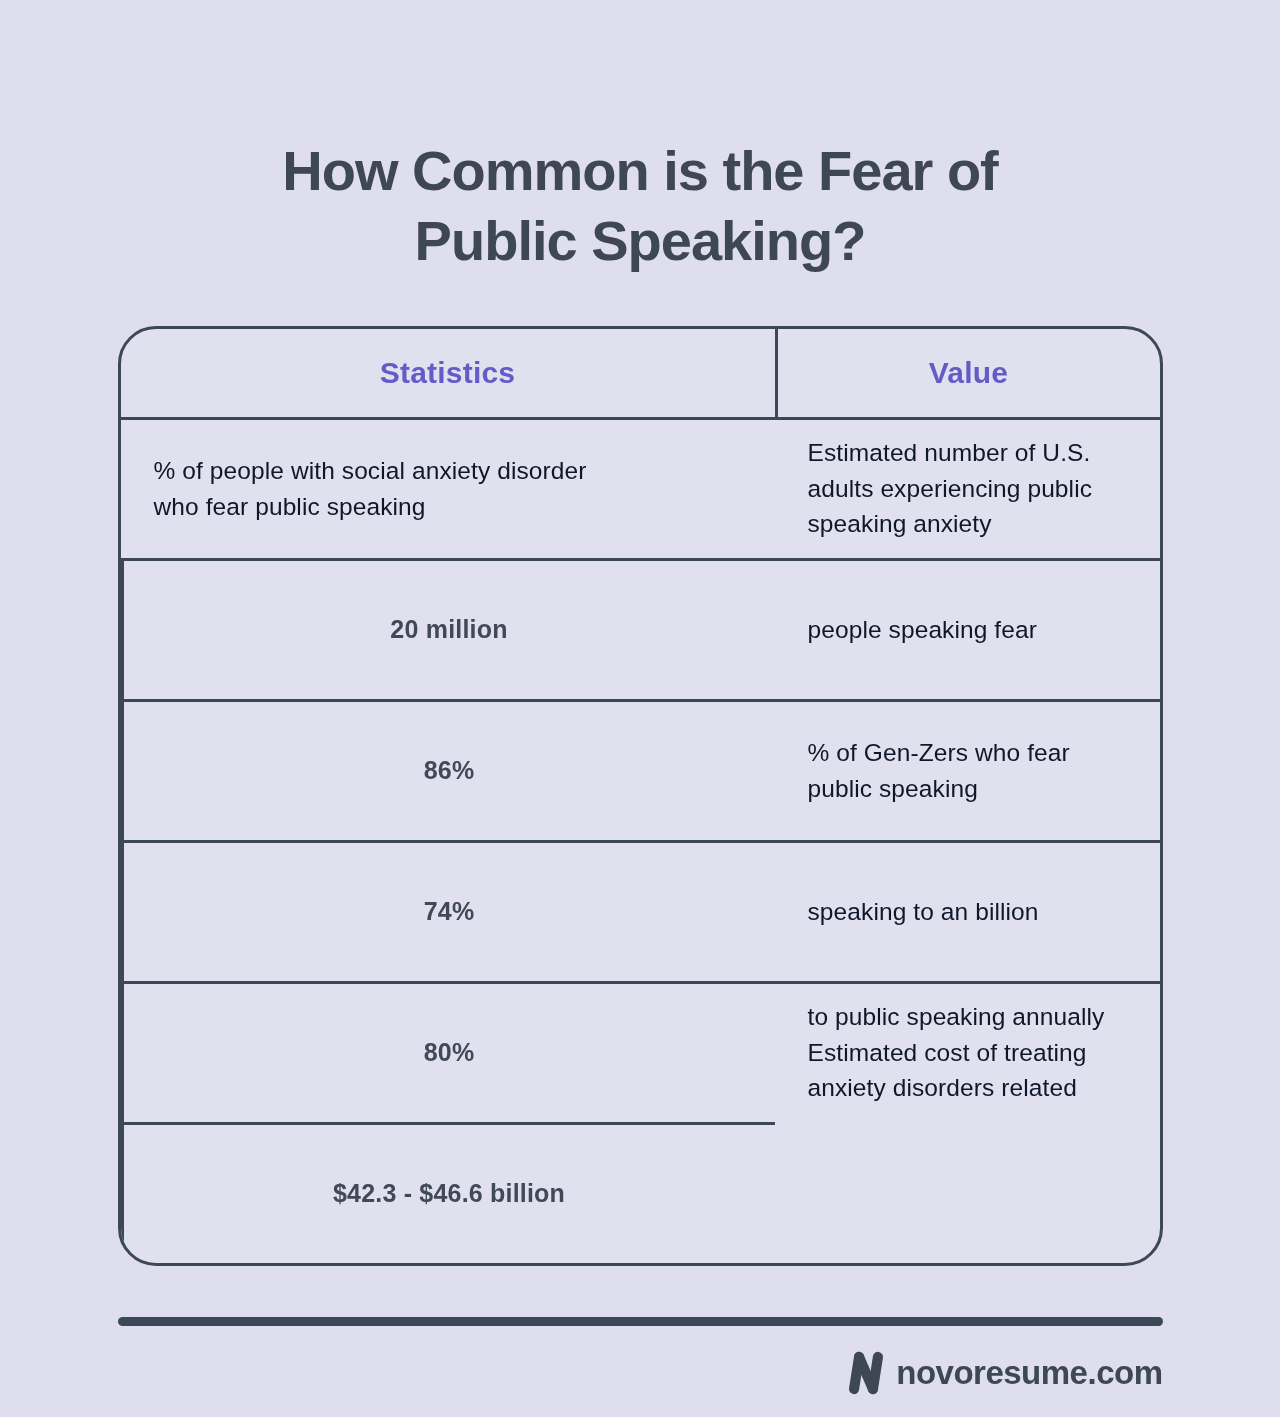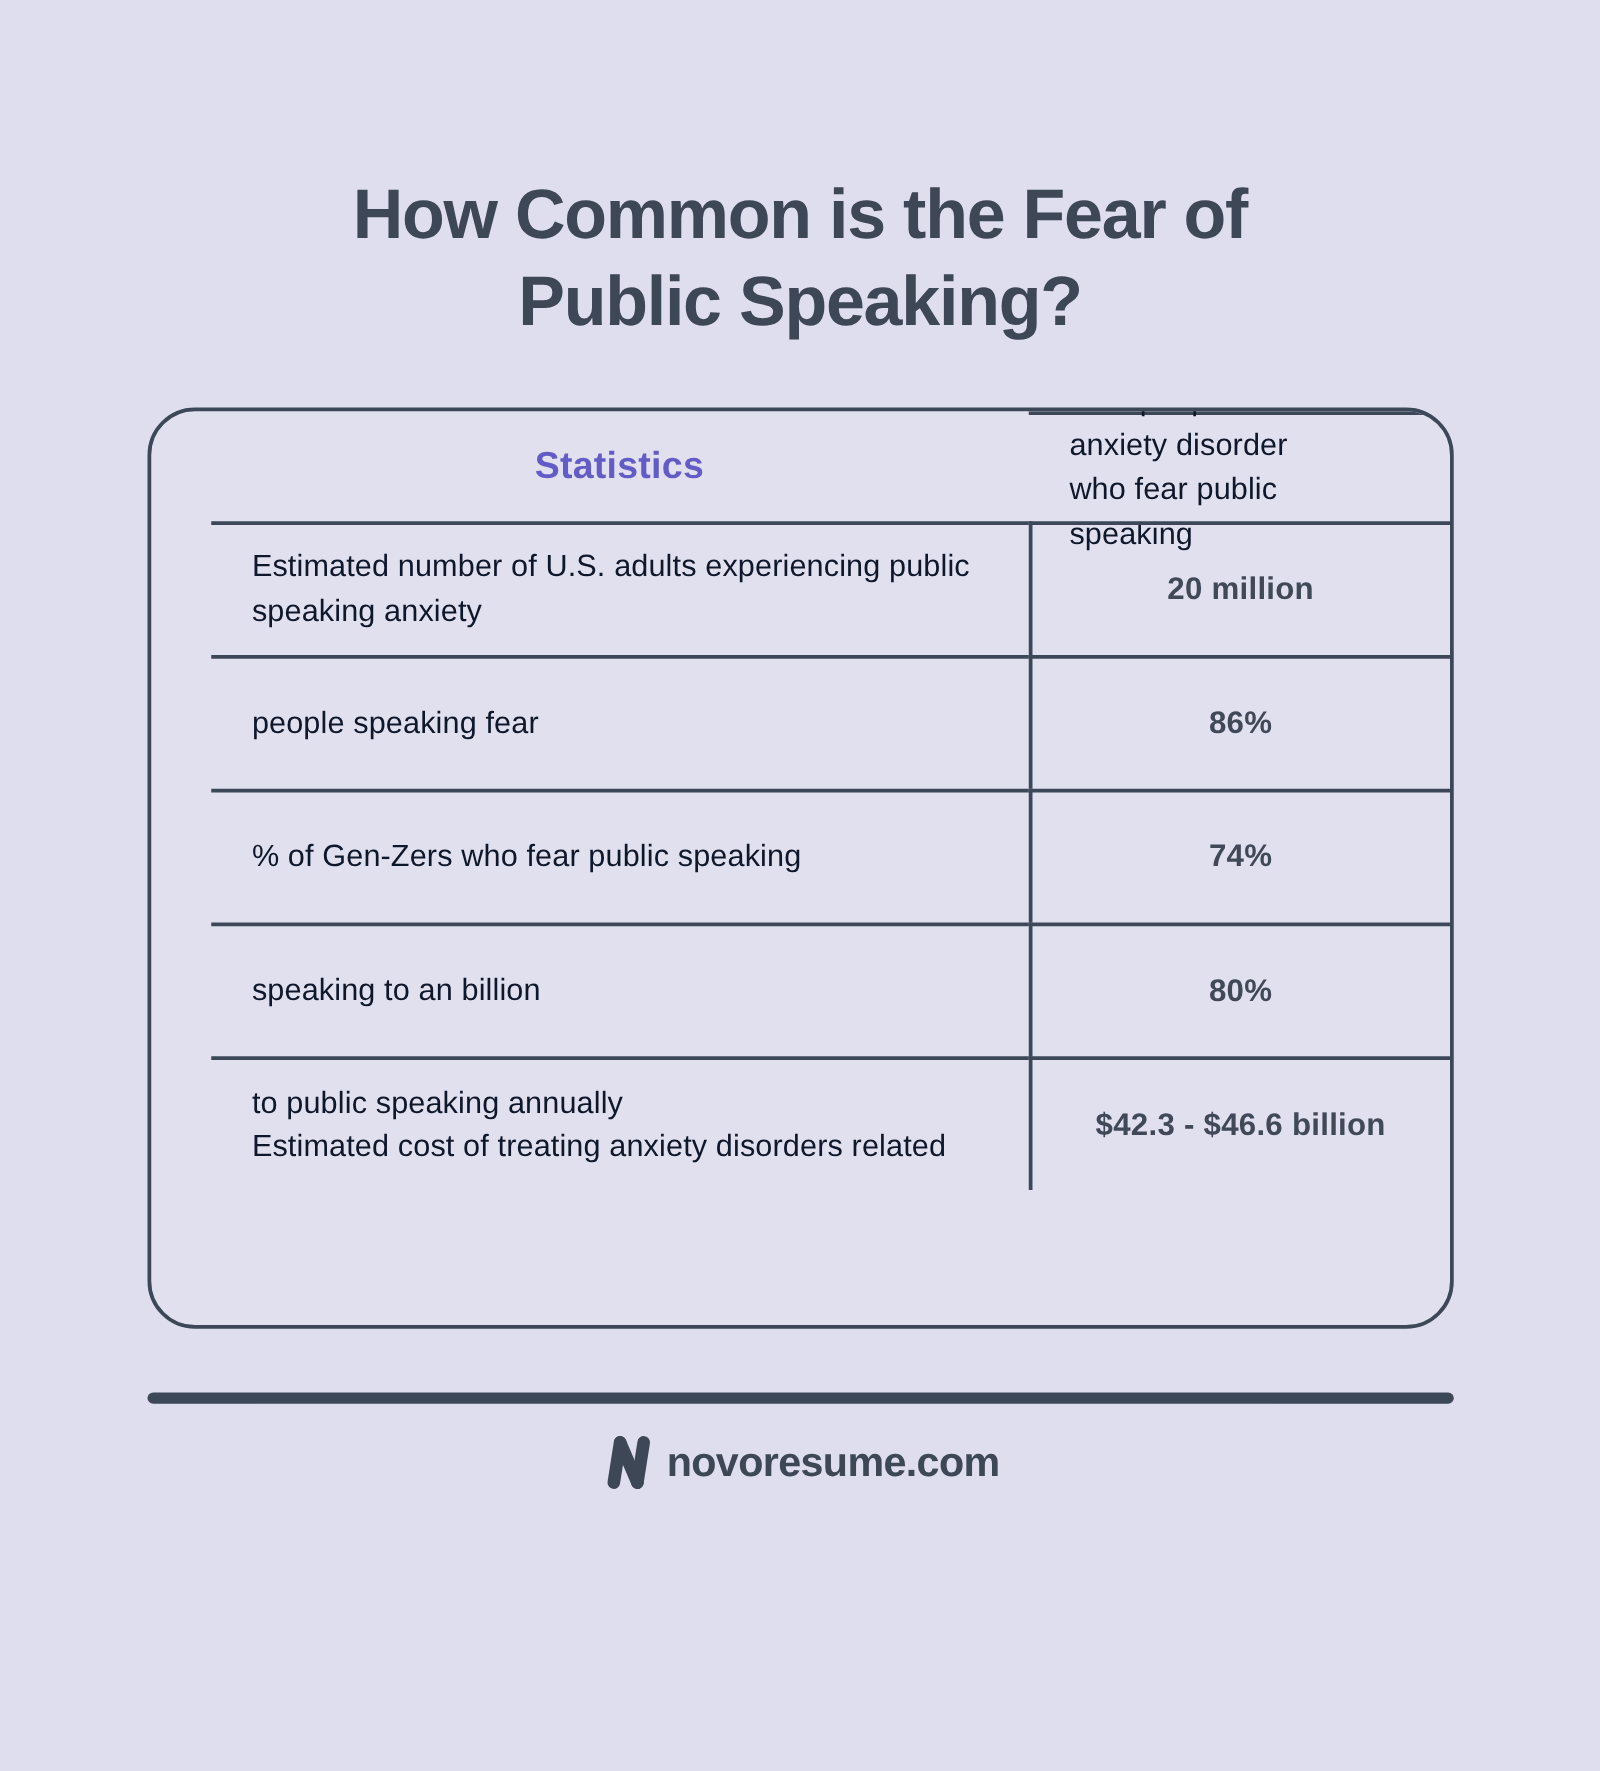"Statistics" .stats-table { height: 737px -> 940px; padding-left: 48px -> none }
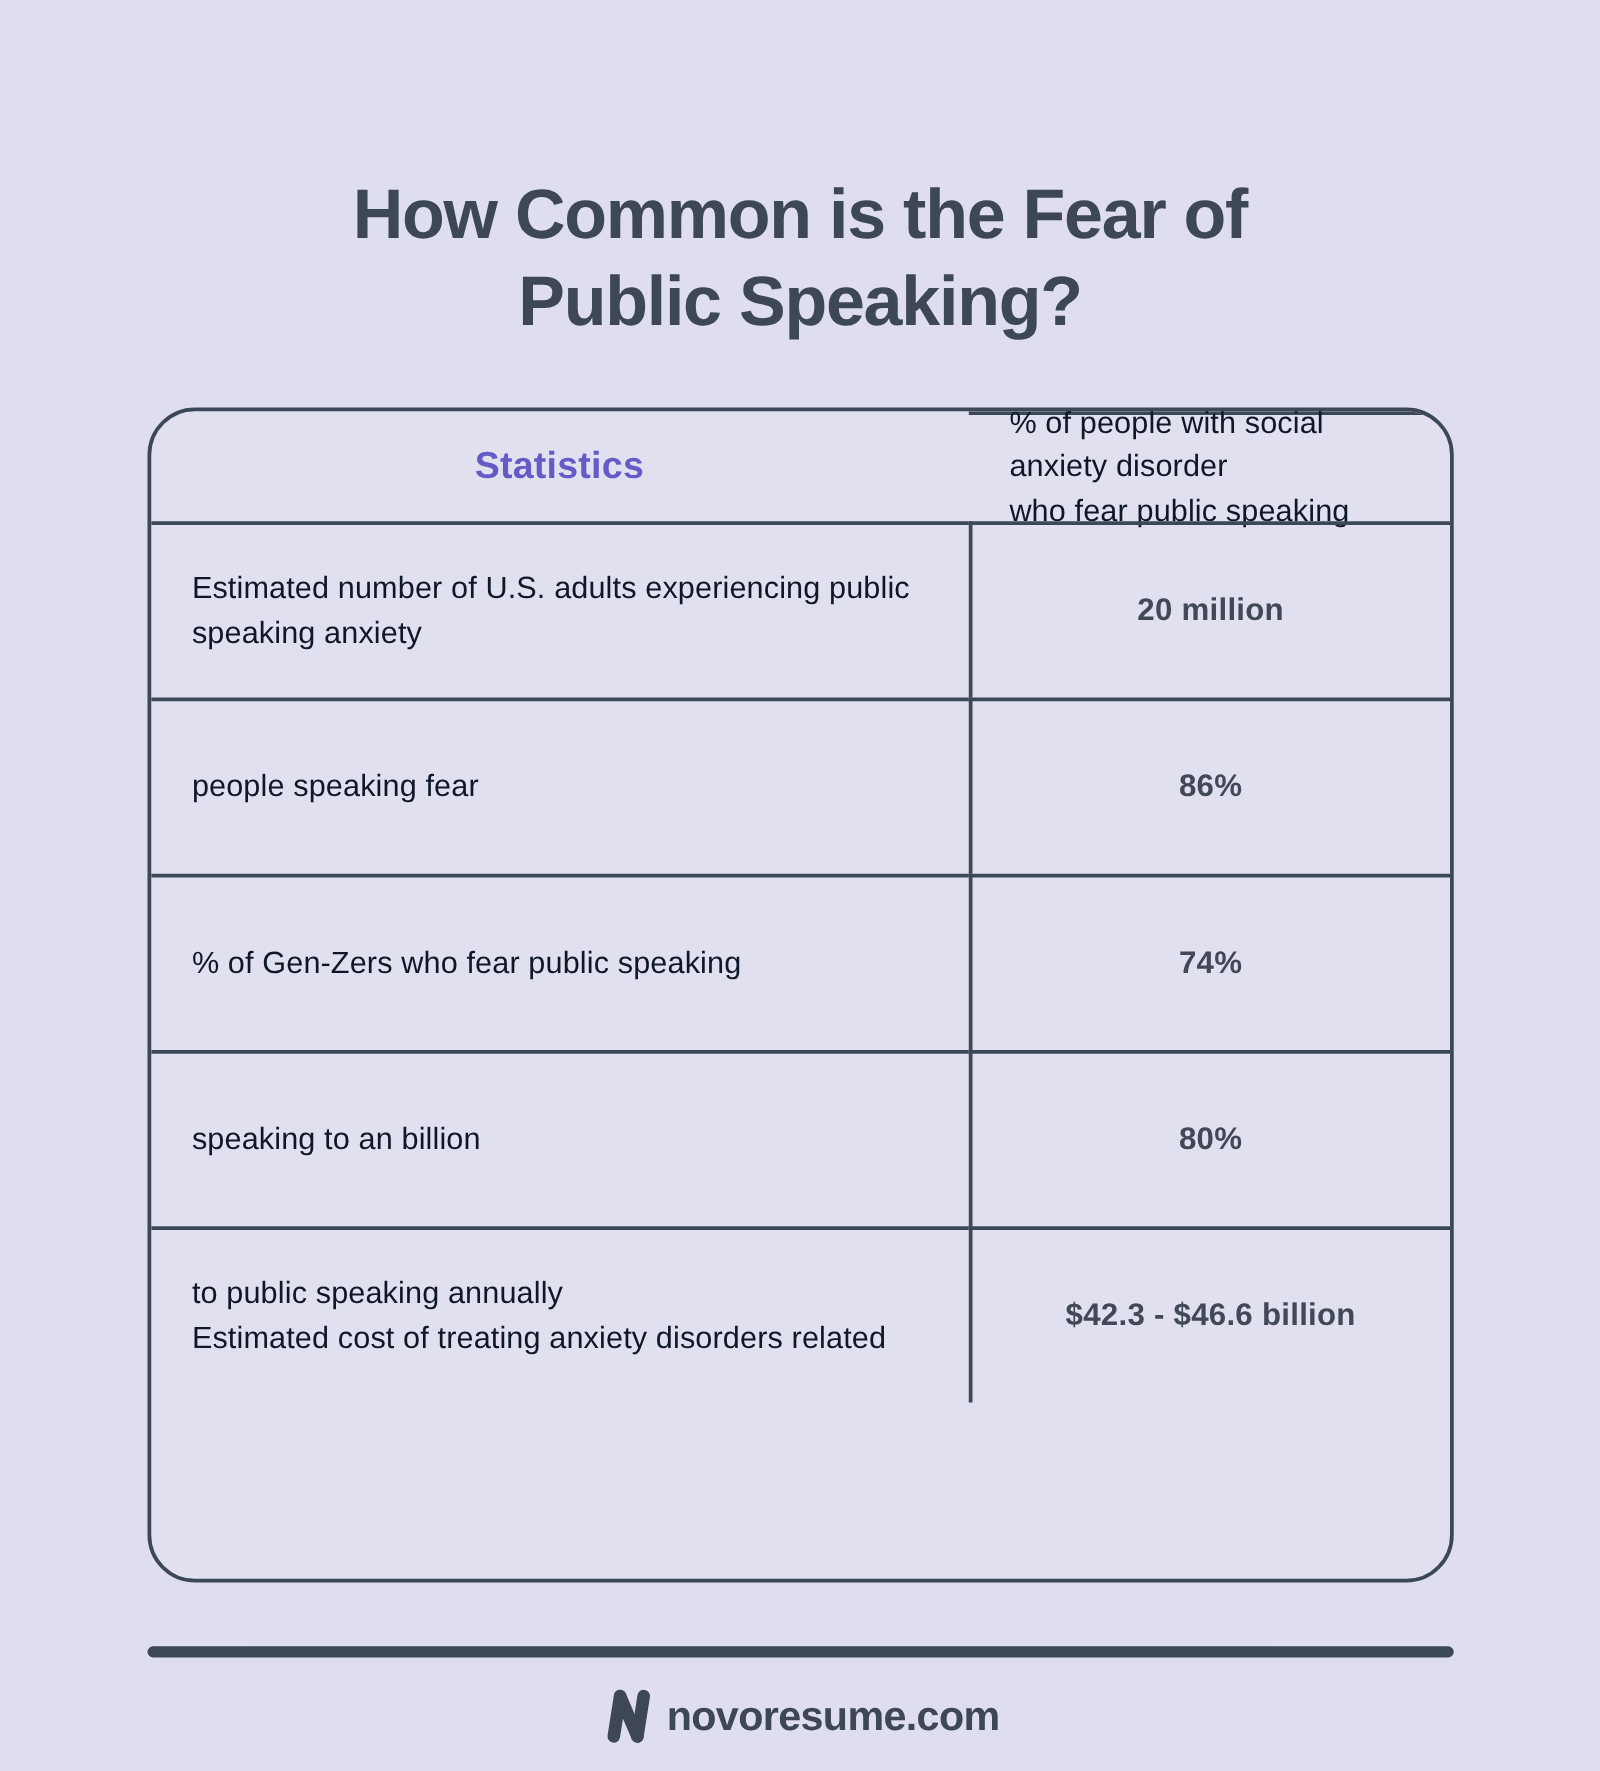"Value" div.cell { html: none -> <div>Value</div> }
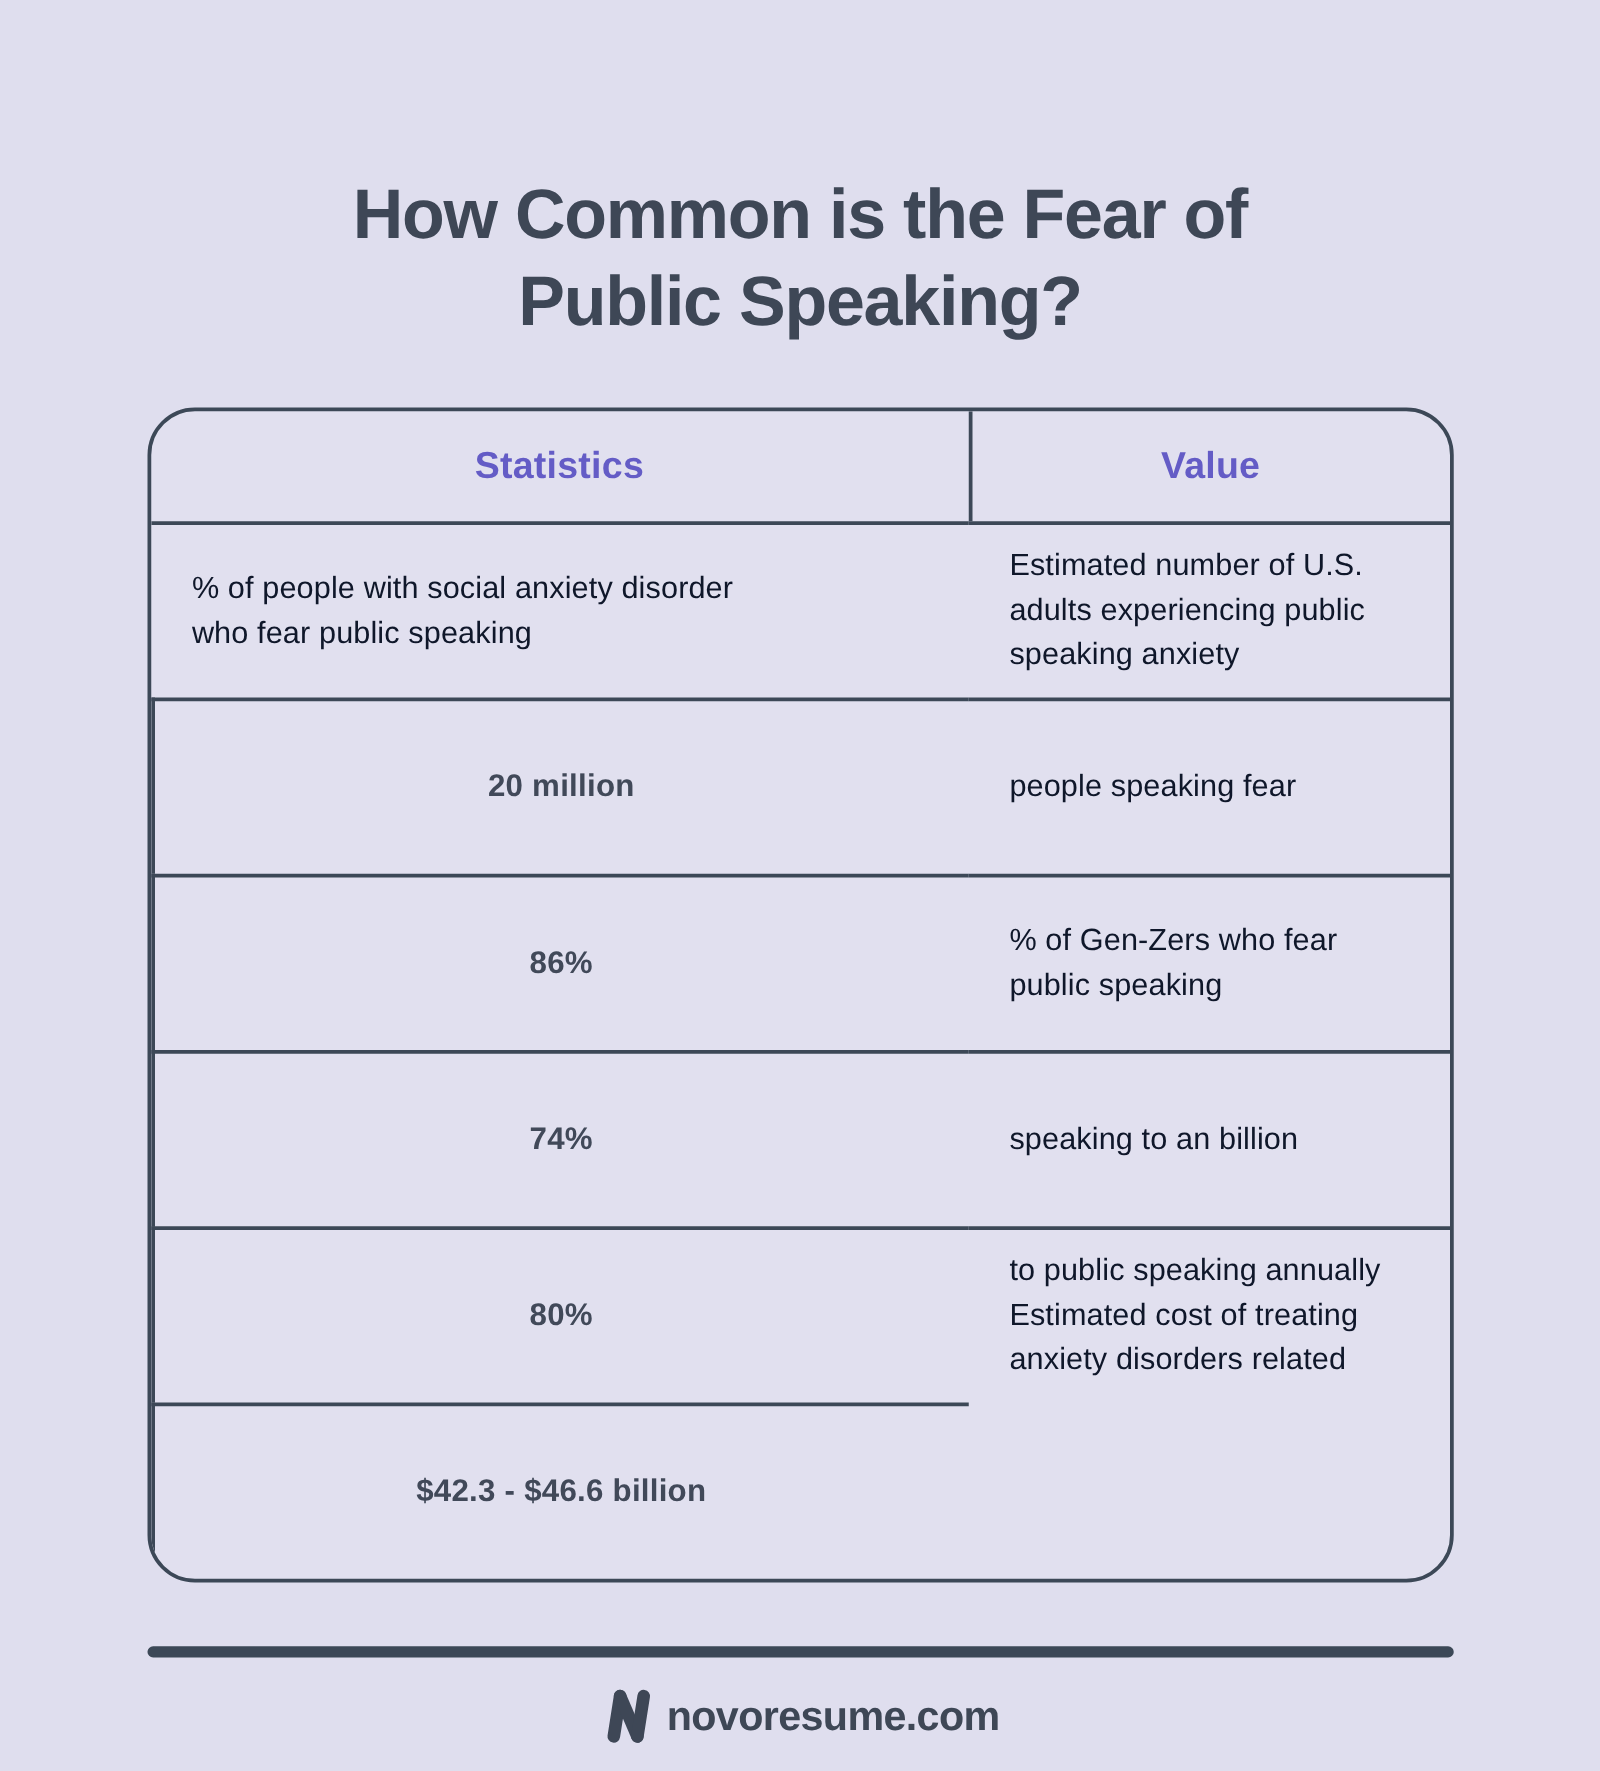"novoresume.com" .brand-row { justify-content: center -> flex-end }
